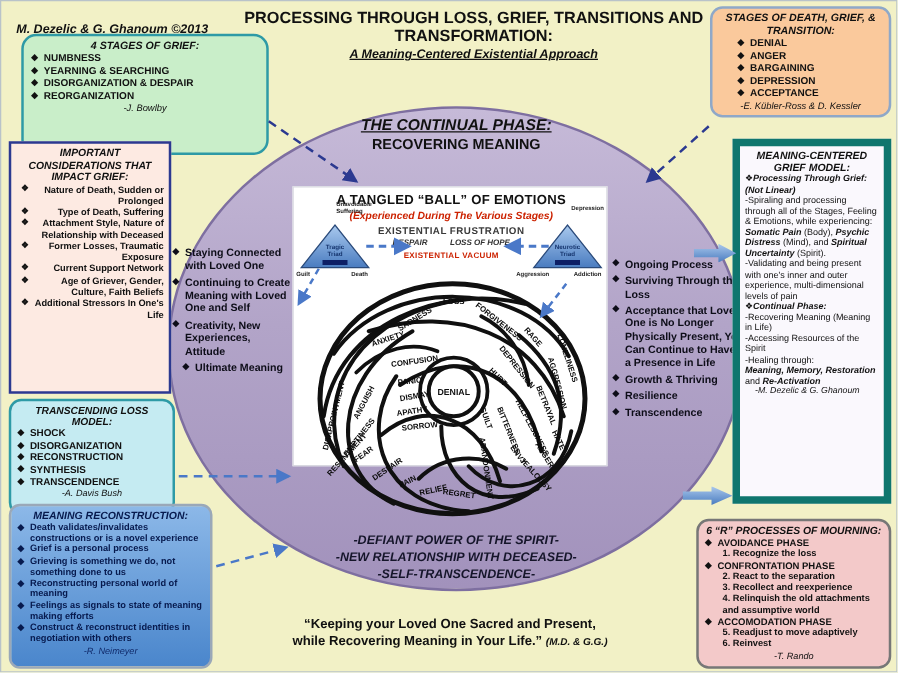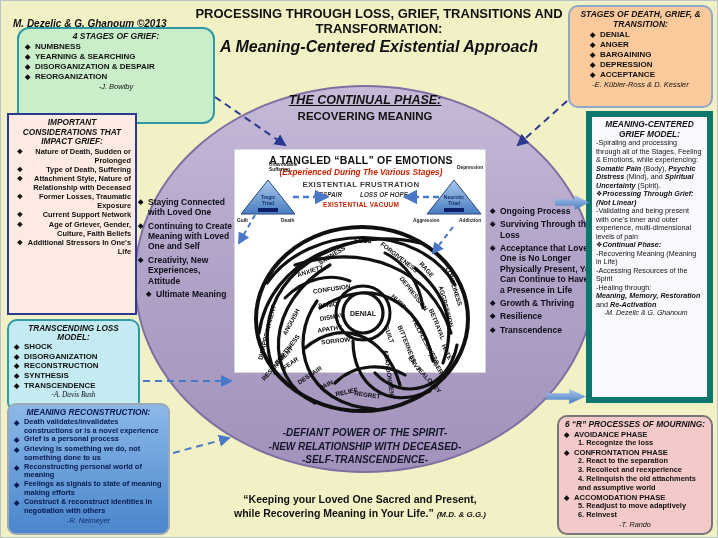"STAGES OF DEATH, GRIEF, &" .orangebox { height: 103px -> 89px }
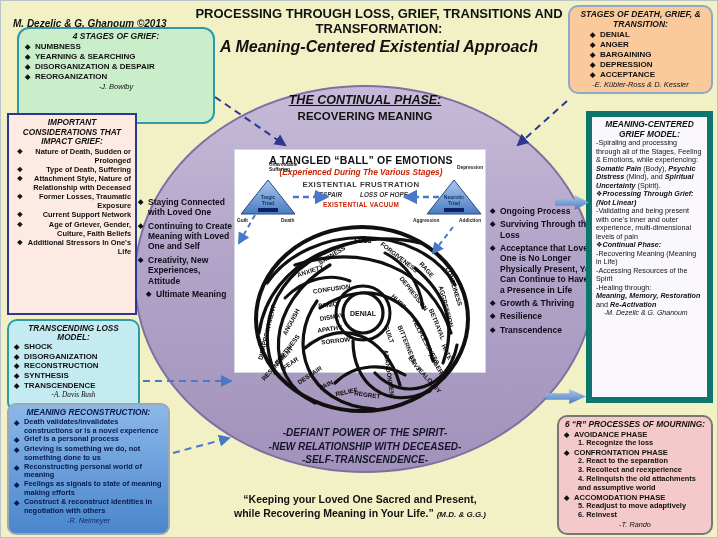"A Meaning-Centered Existential Approach" .t2 { font-size: 16px -> 10px; text-decoration: none -> underline }
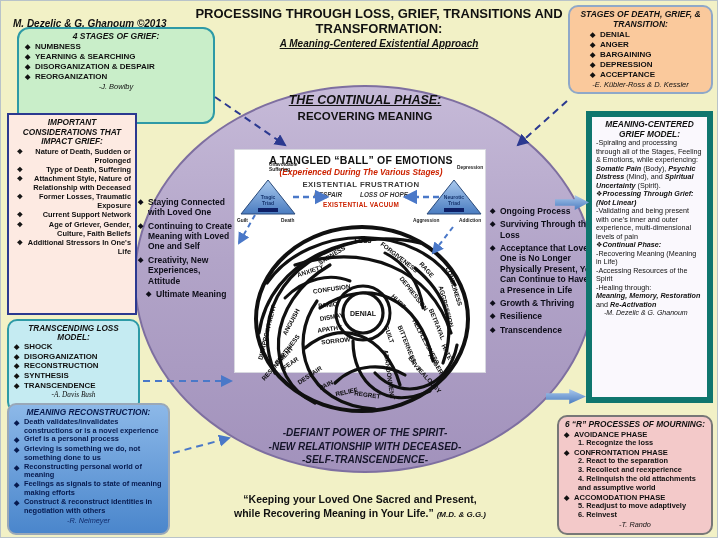"-Spiraling and processing through all" div.p { order: before "❖Processing Through Grief: (Not Linear)" -> after "❖Processing Through Grief: (Not Linear)" }
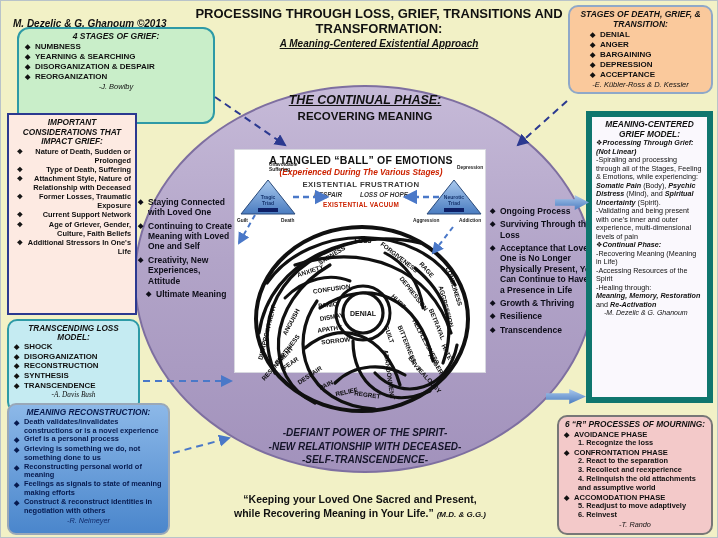"-A. Davis Bush" .cyanbox .attr { font-family: Liberation Serif, serif -> none }
